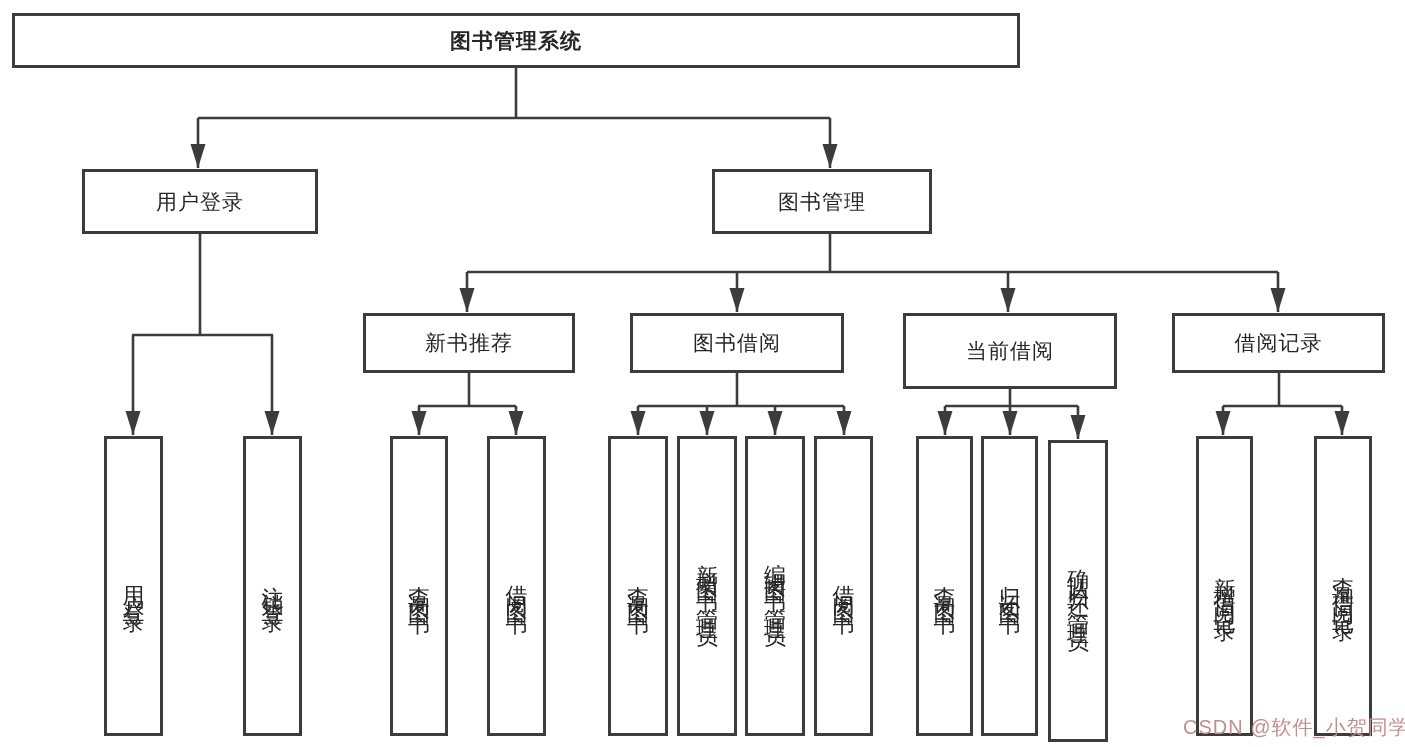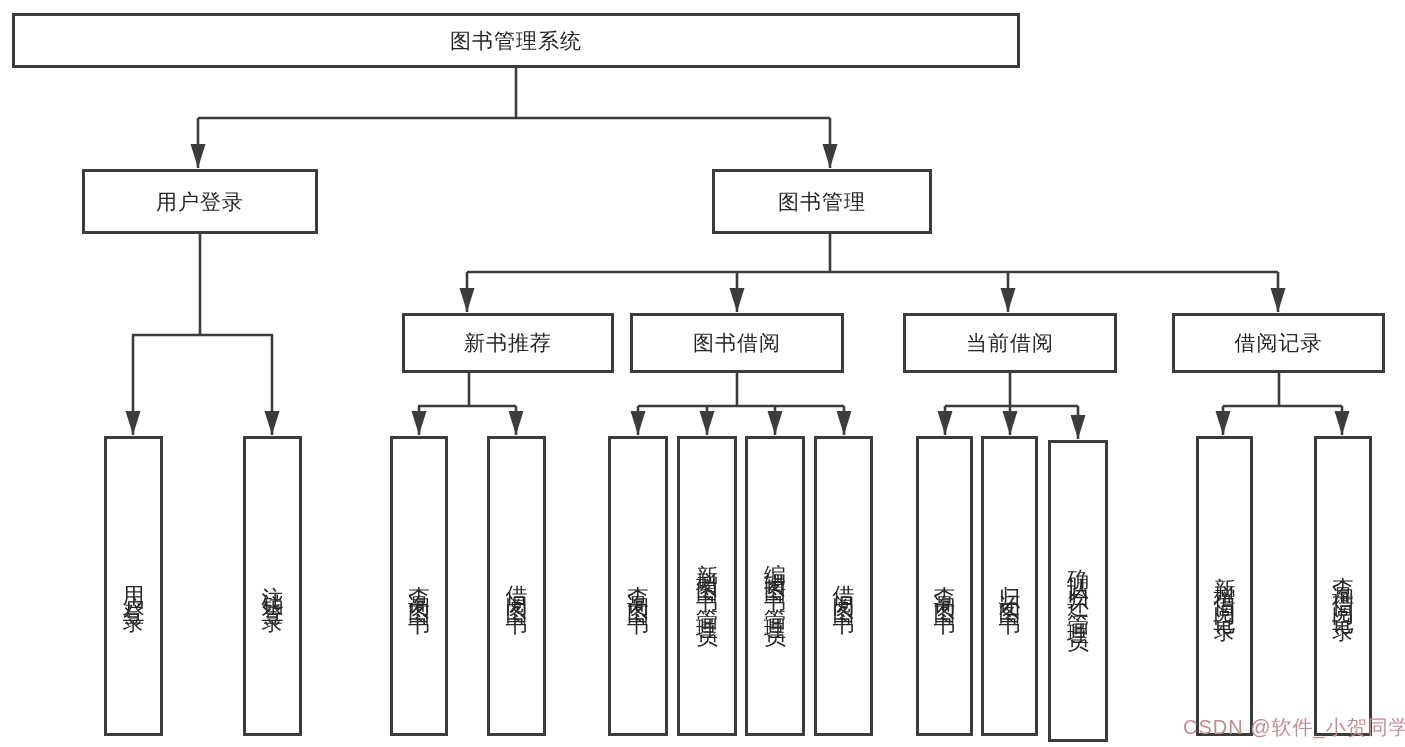"图书管理系统" div.node { font-weight: none -> bold }
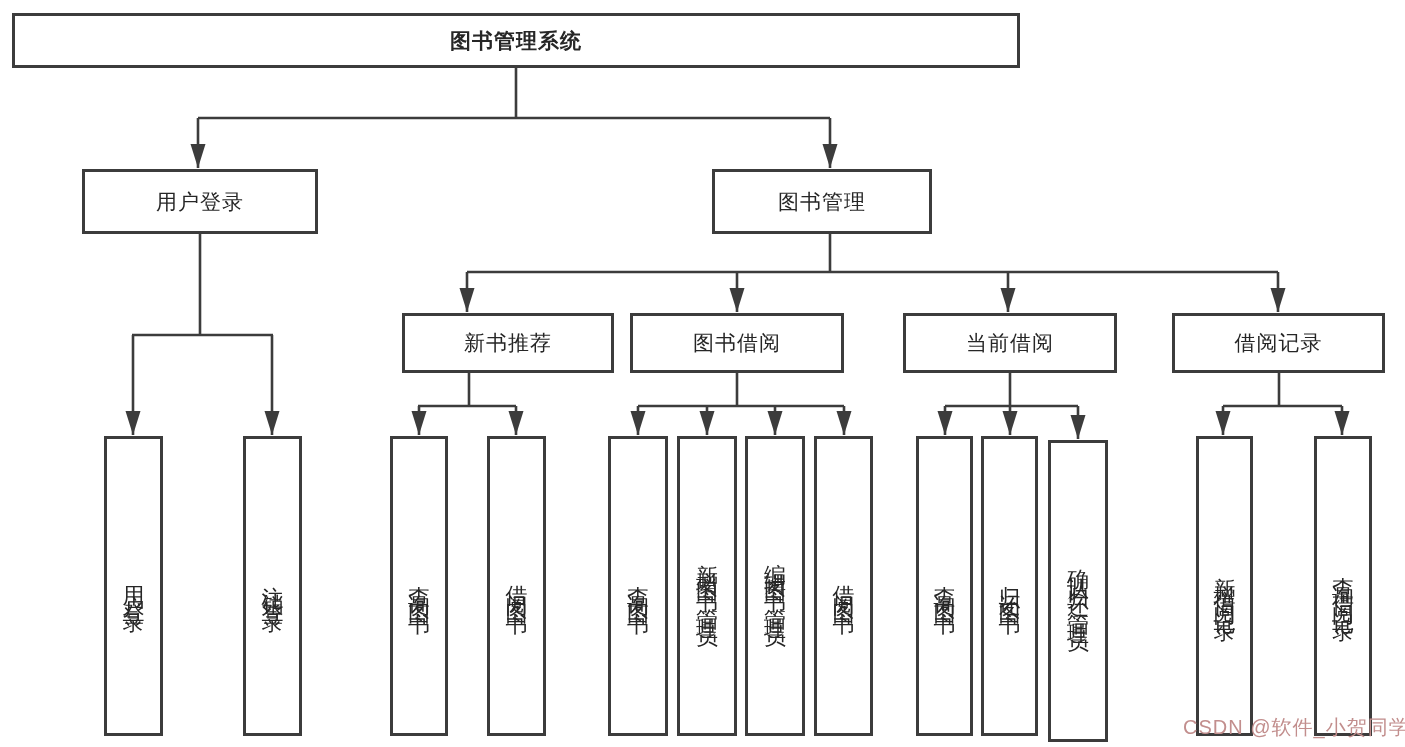"新书推荐" div.node { margin-left: 39px -> none }
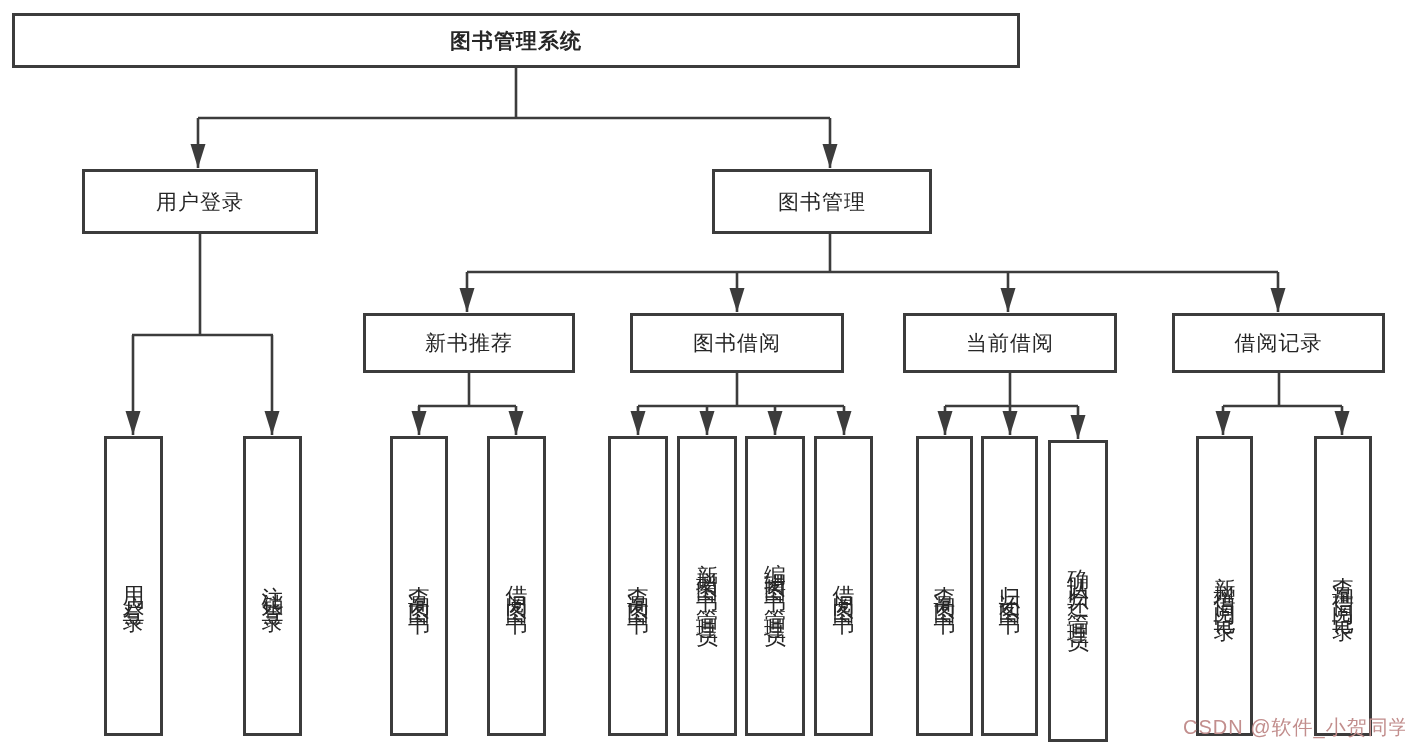"当前借阅" div.node { height: 60px -> 76px }
